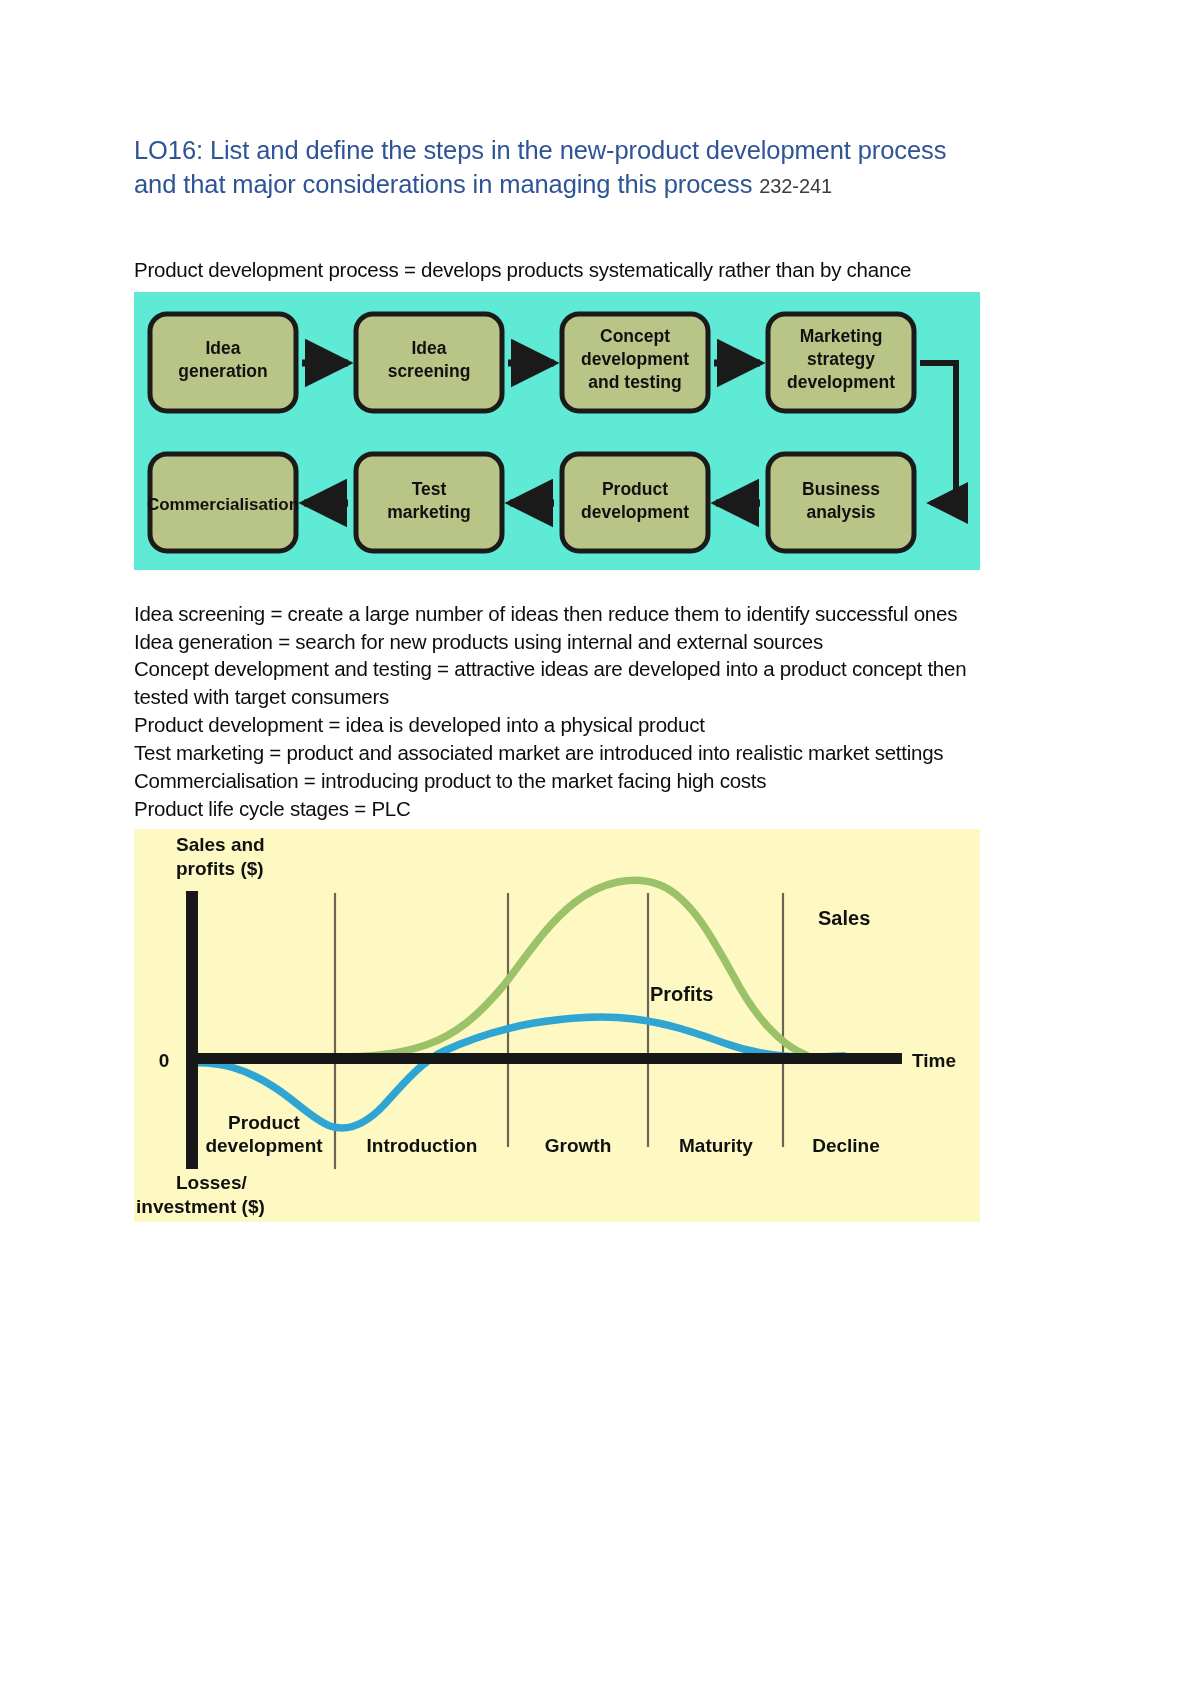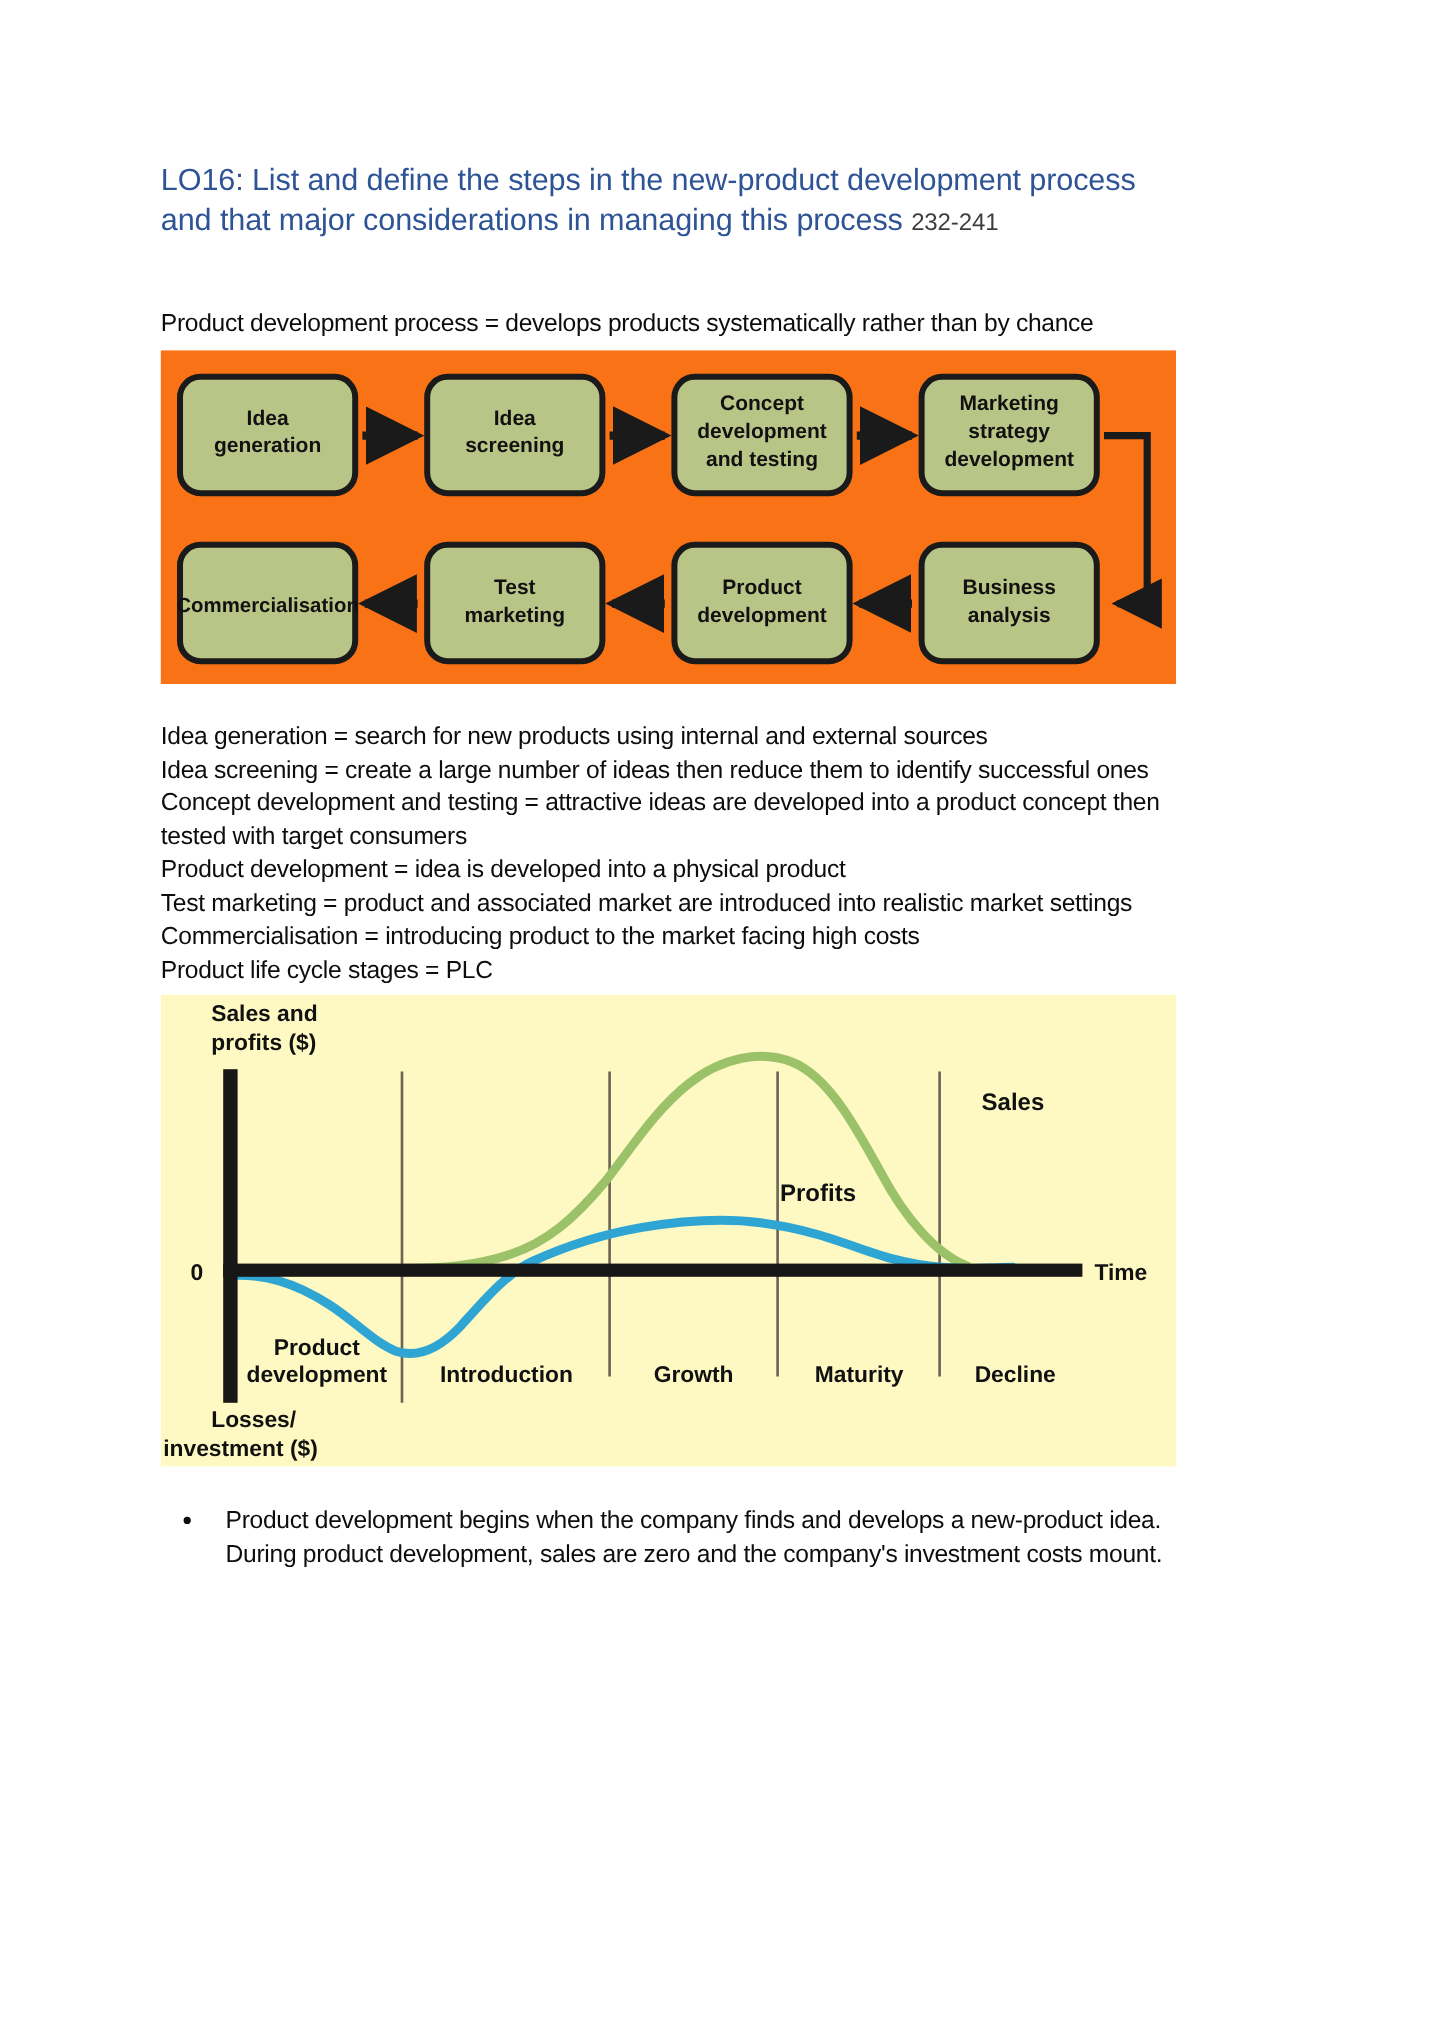"Idea" .figure-npd { background: #f97316 -> #5eead4 }
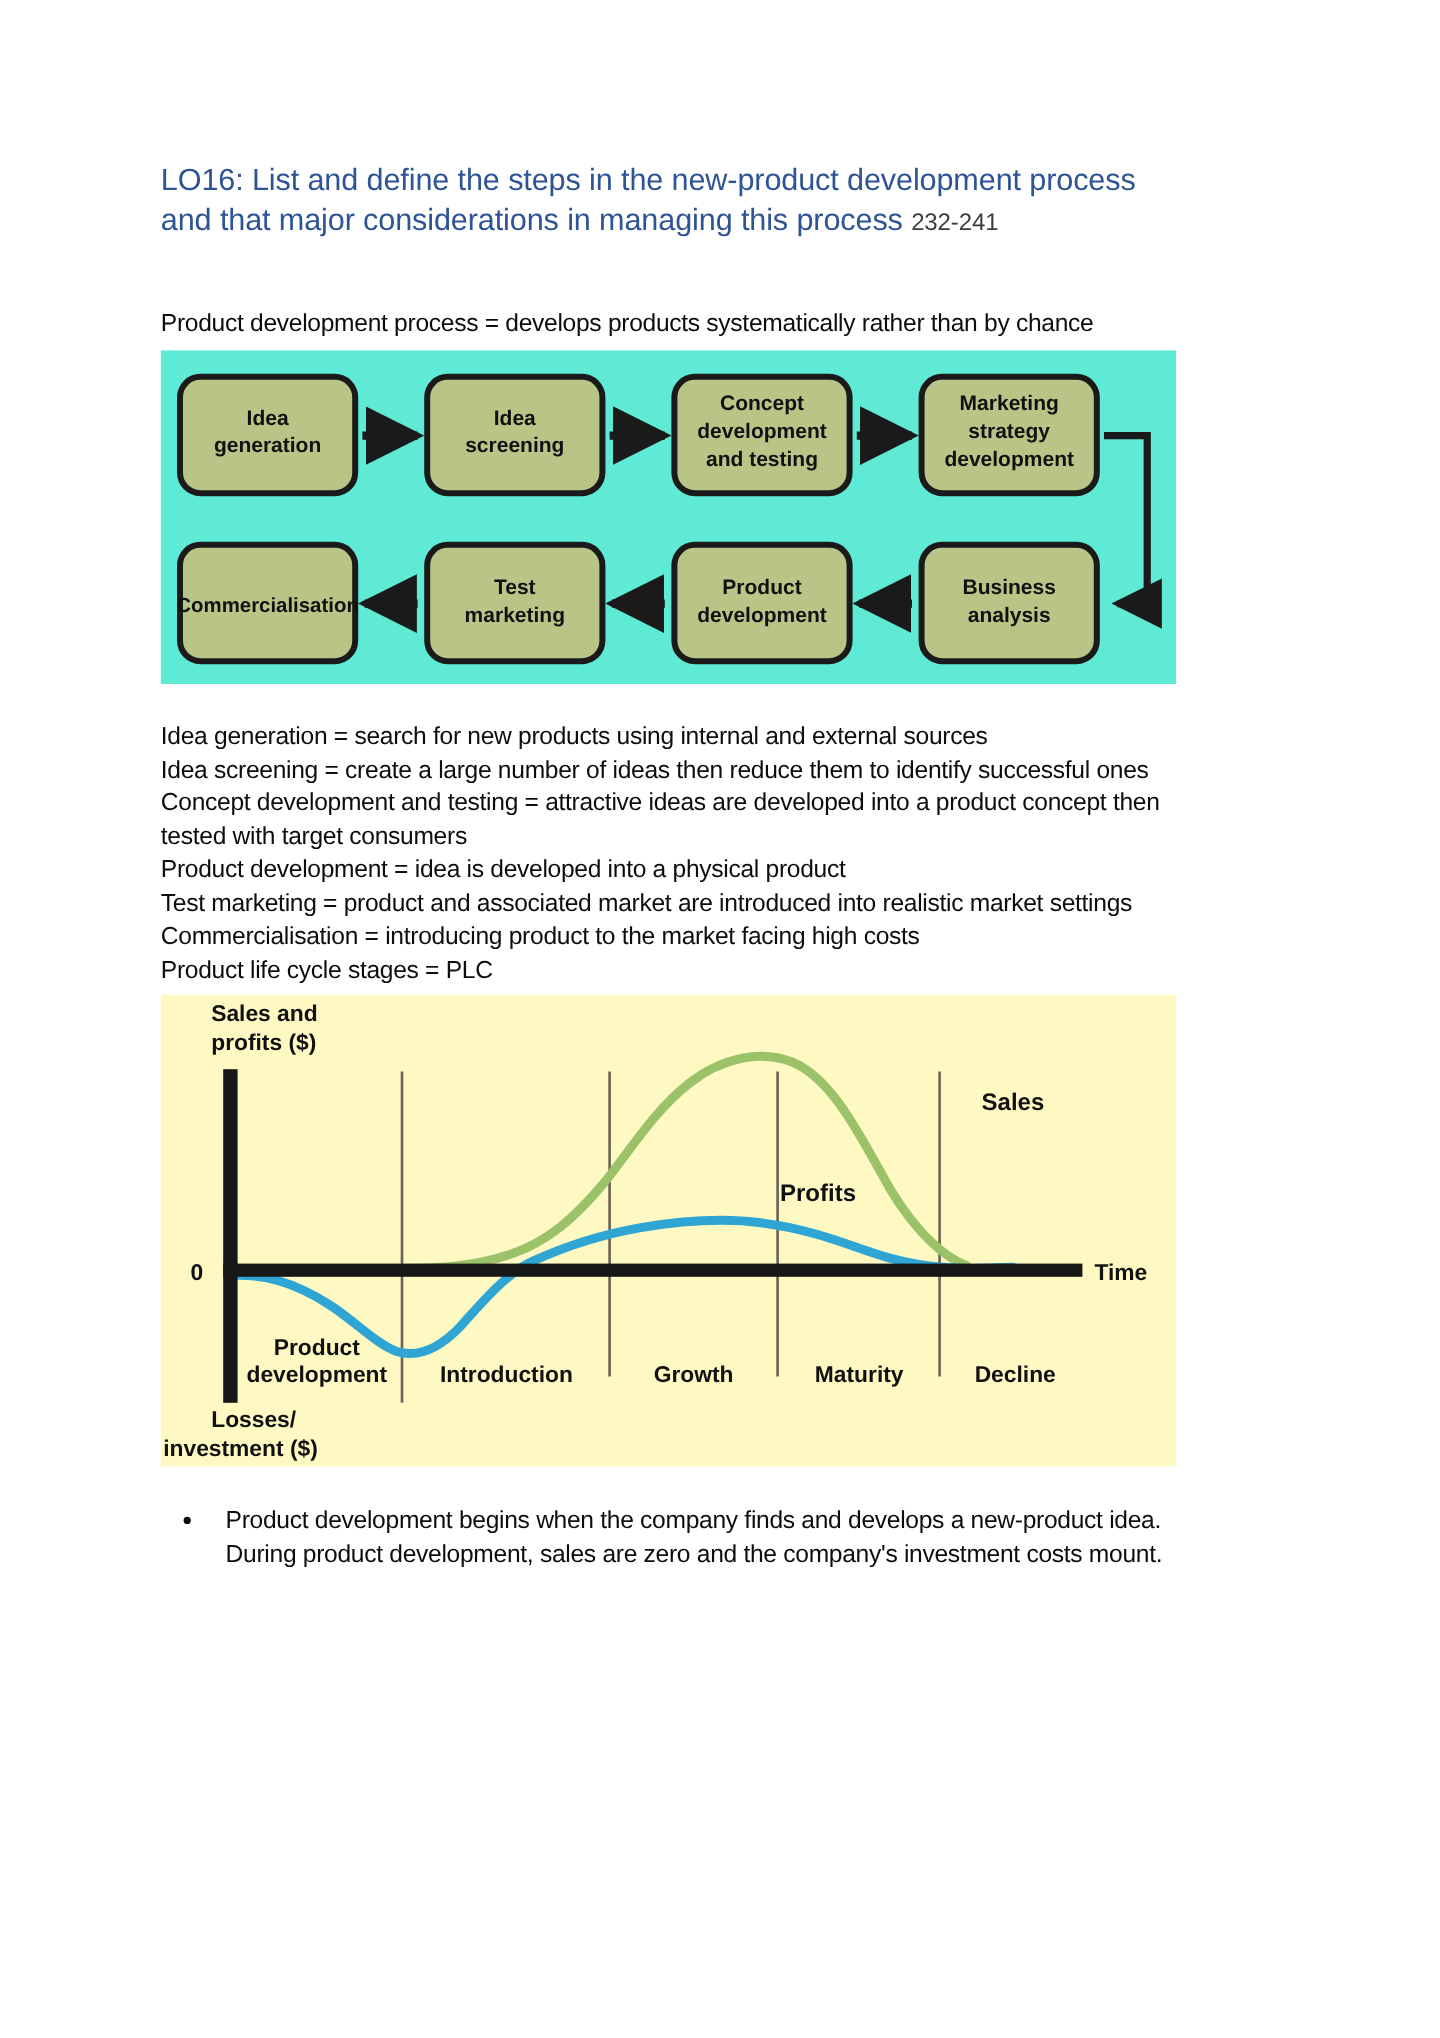"Idea generation = search for" div.body-line { order: before "Idea screening = create a" -> after "Idea screening = create a" }
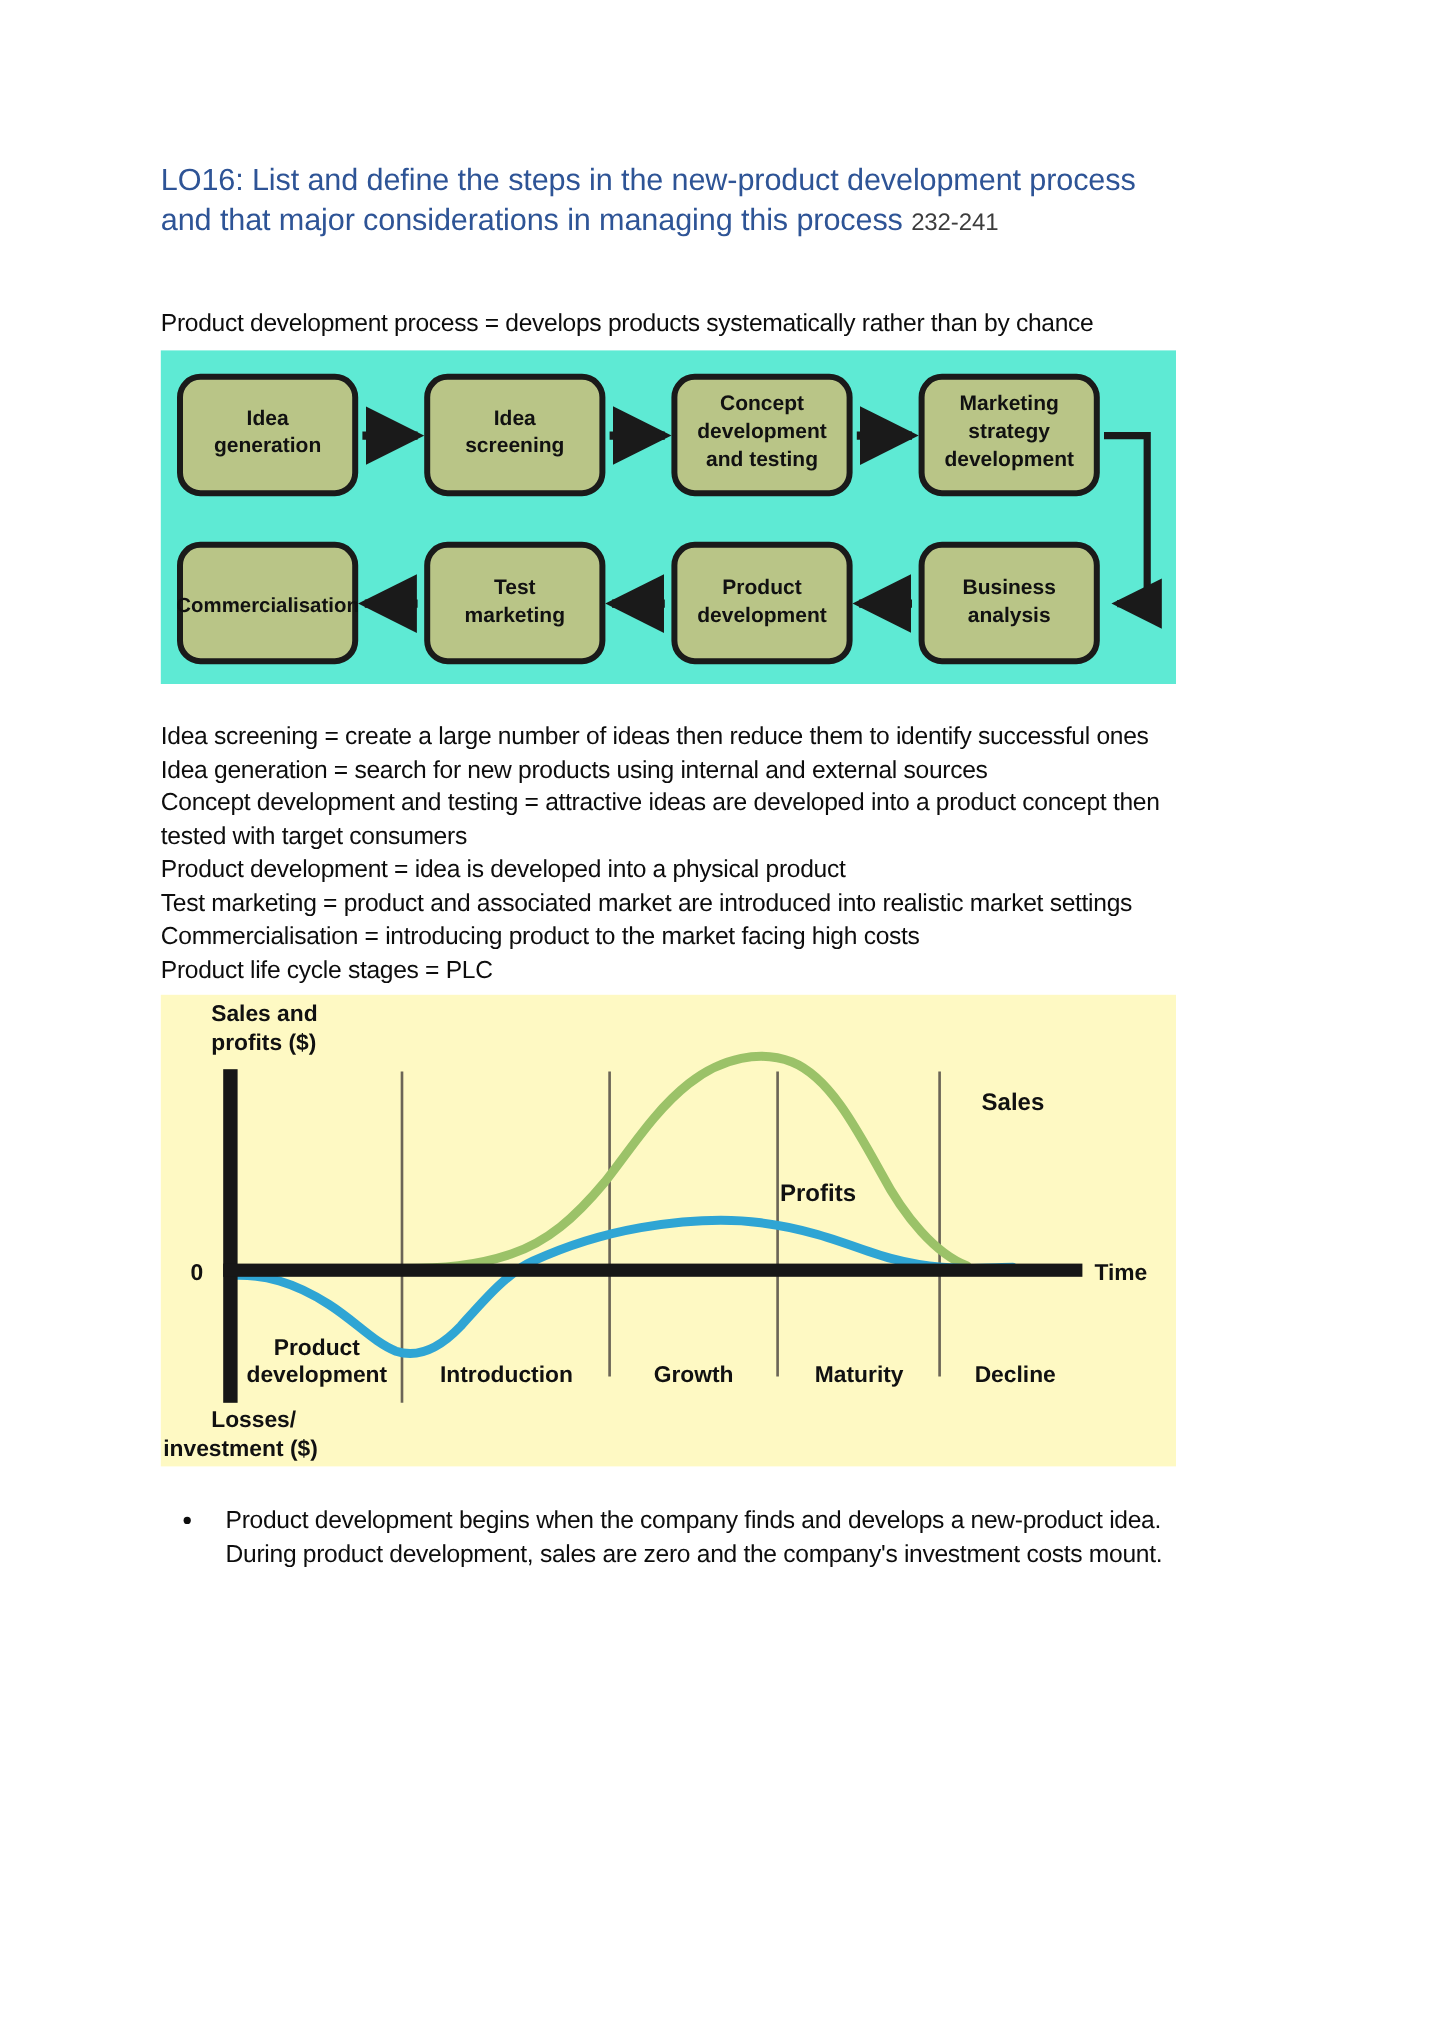"Product development begins when the" ul.bullets { html: <ul> <li>Product development begins when the company finds and develops a new-product idea. During product development, sales are zero and the company's investment costs mount.</li> </ul> -> none }
